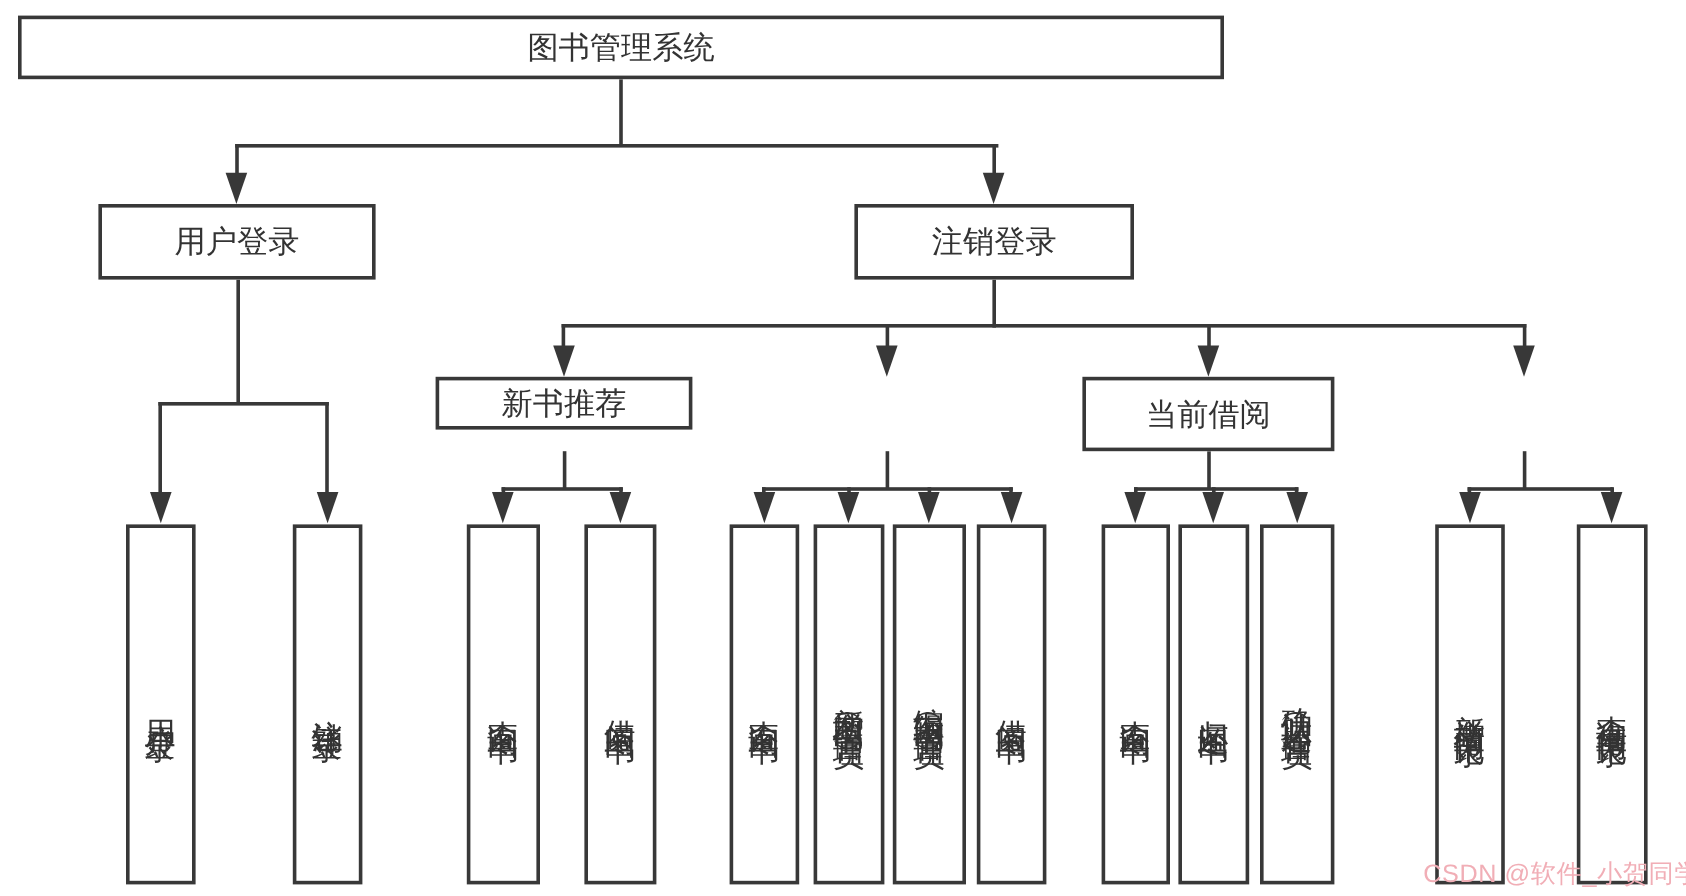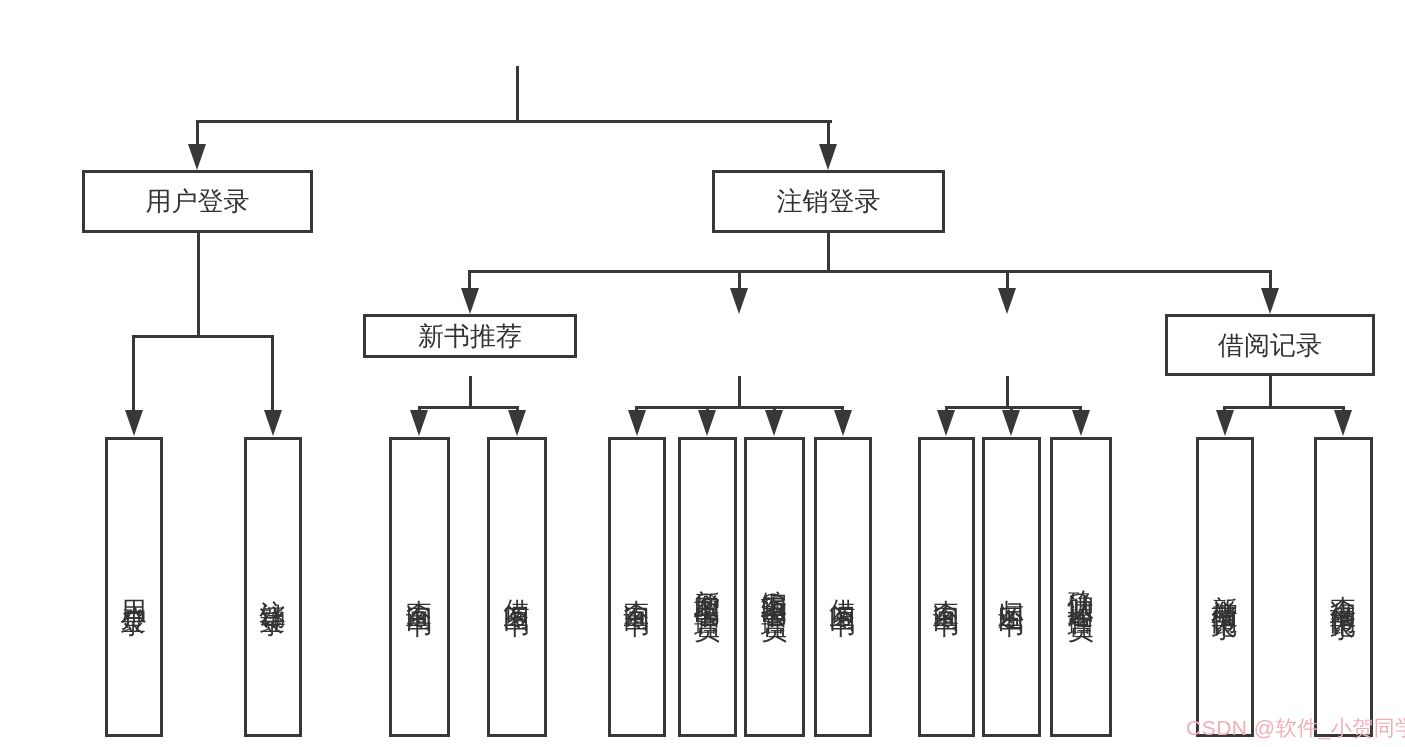"图书管理系统" div.hbox { html: none -> <div> <span>图书管理系统</span> </div> }
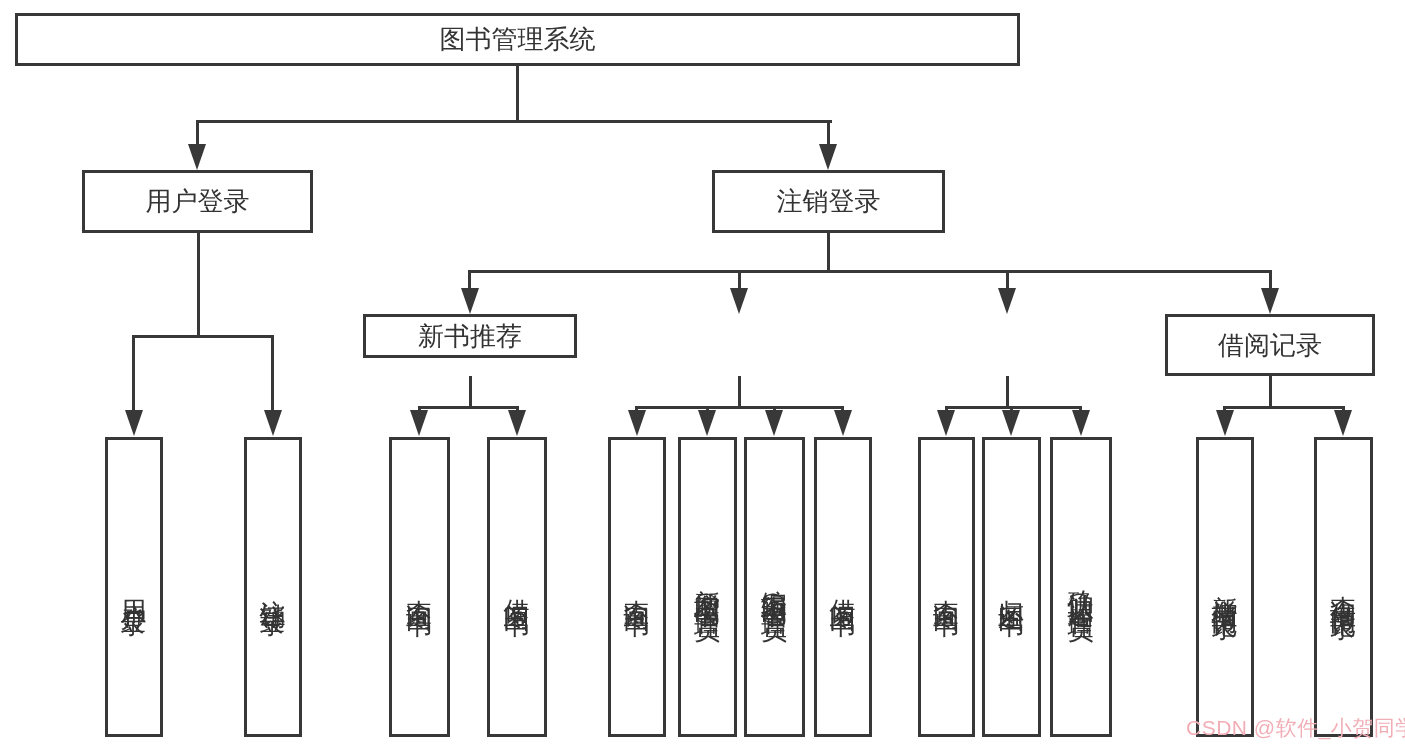"当前借阅" div.hbox { html: none -> <div> <span>当前借阅</span> </div> }
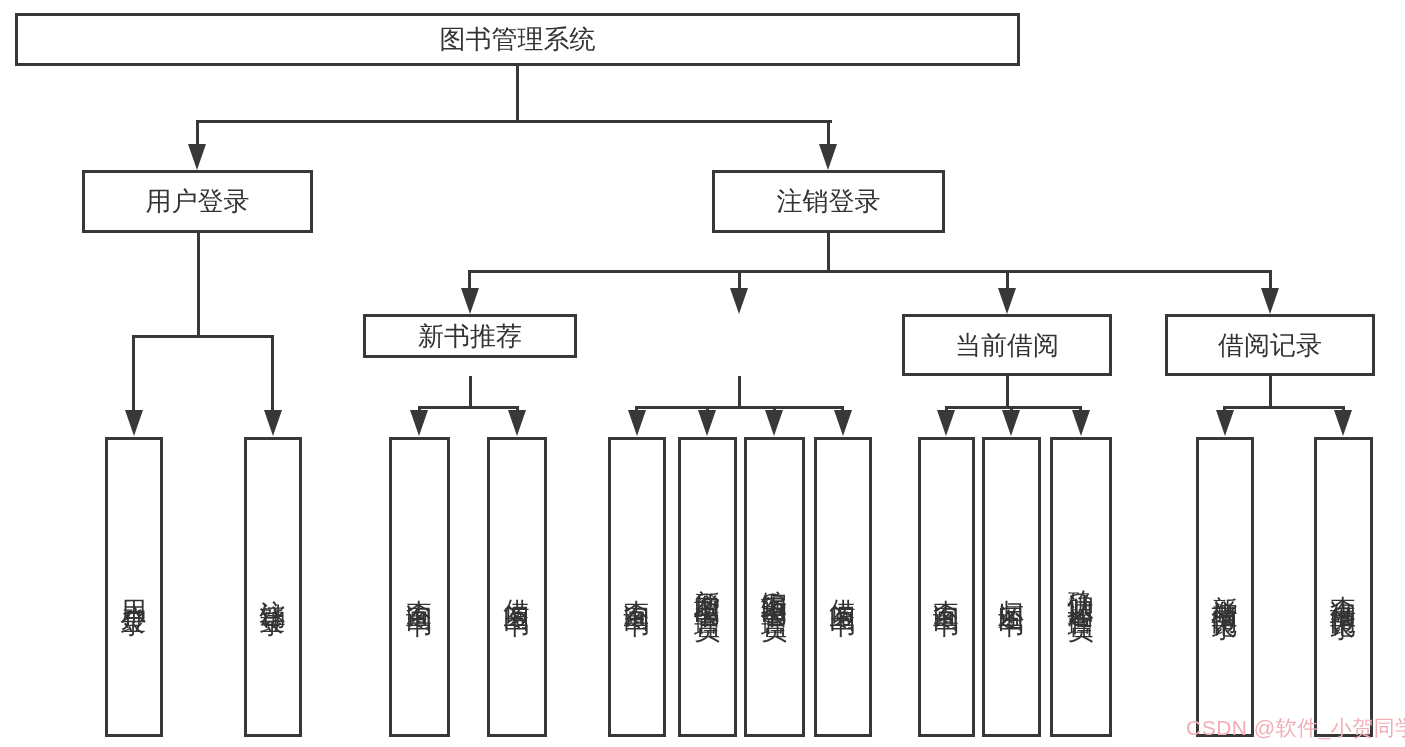"借阅记录" div.hbox { html: <div> <span>借阅记录</span> </div> -> none }
